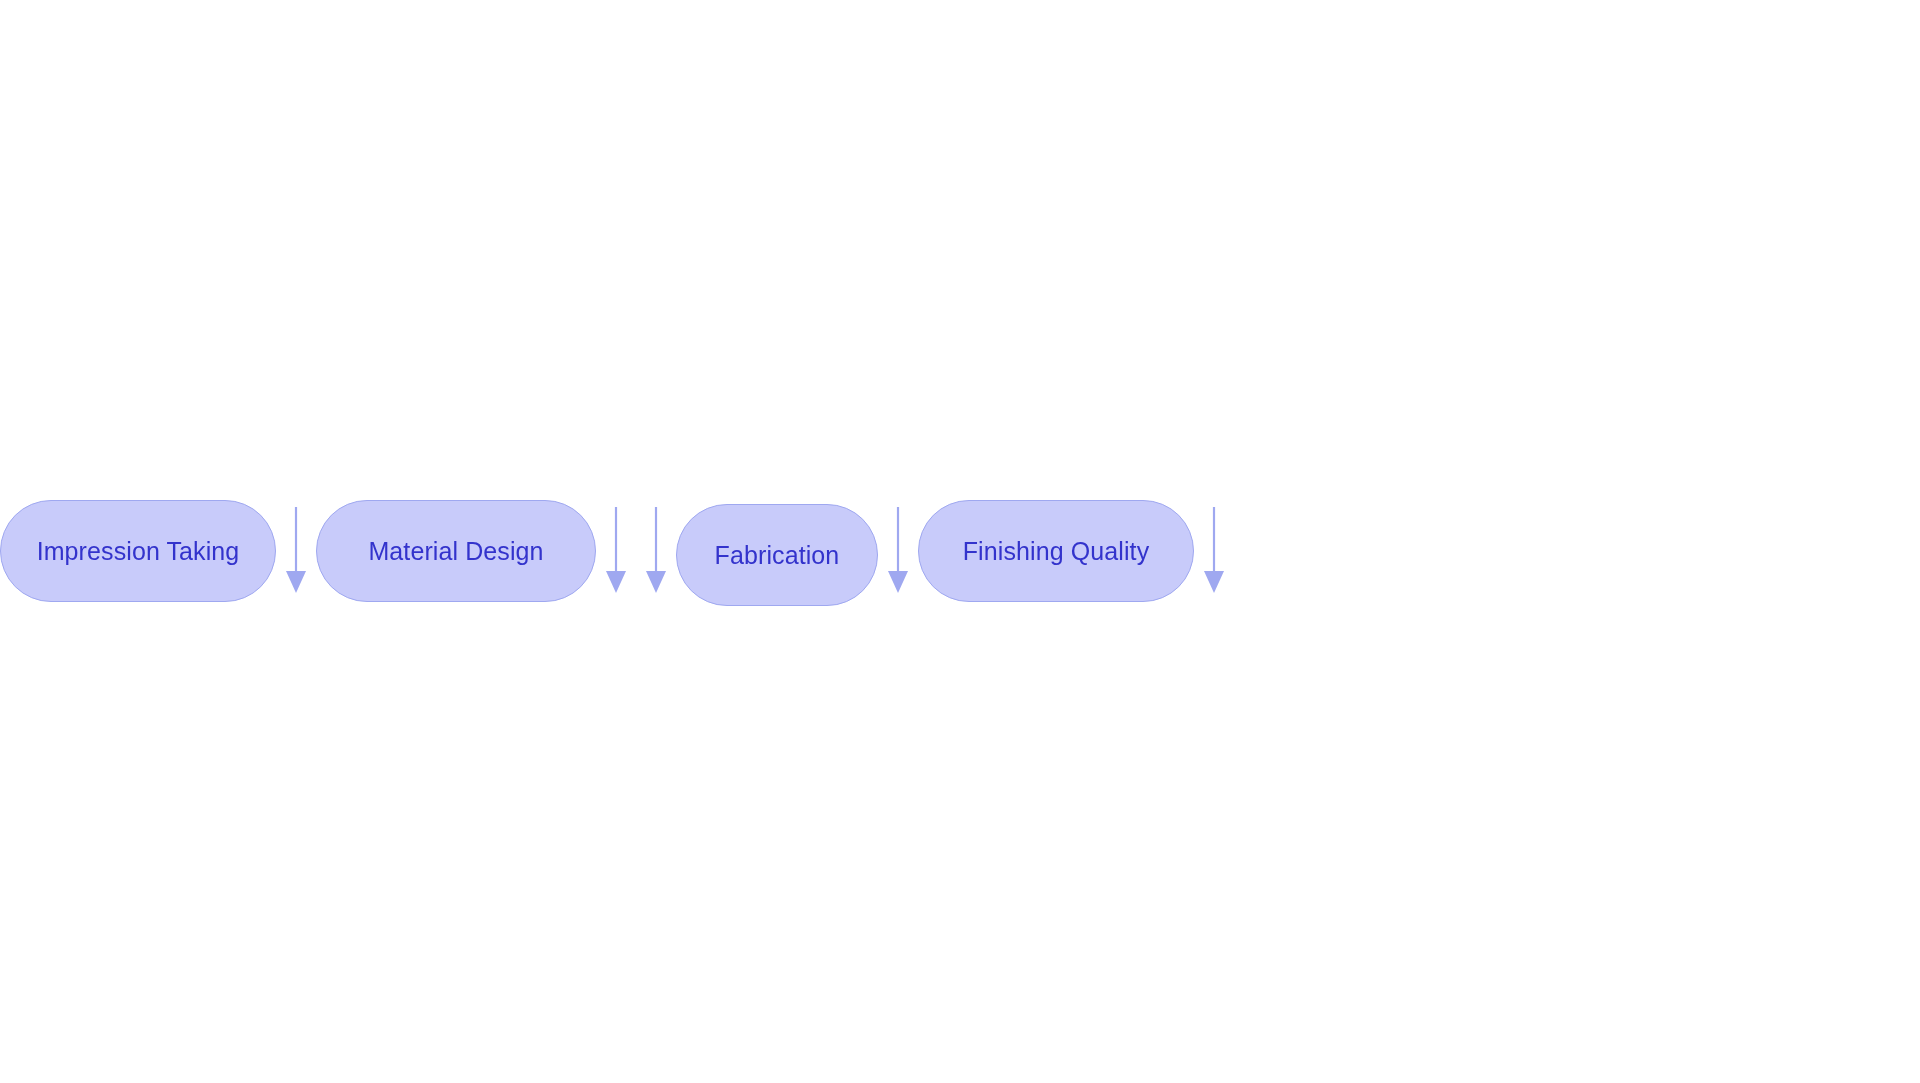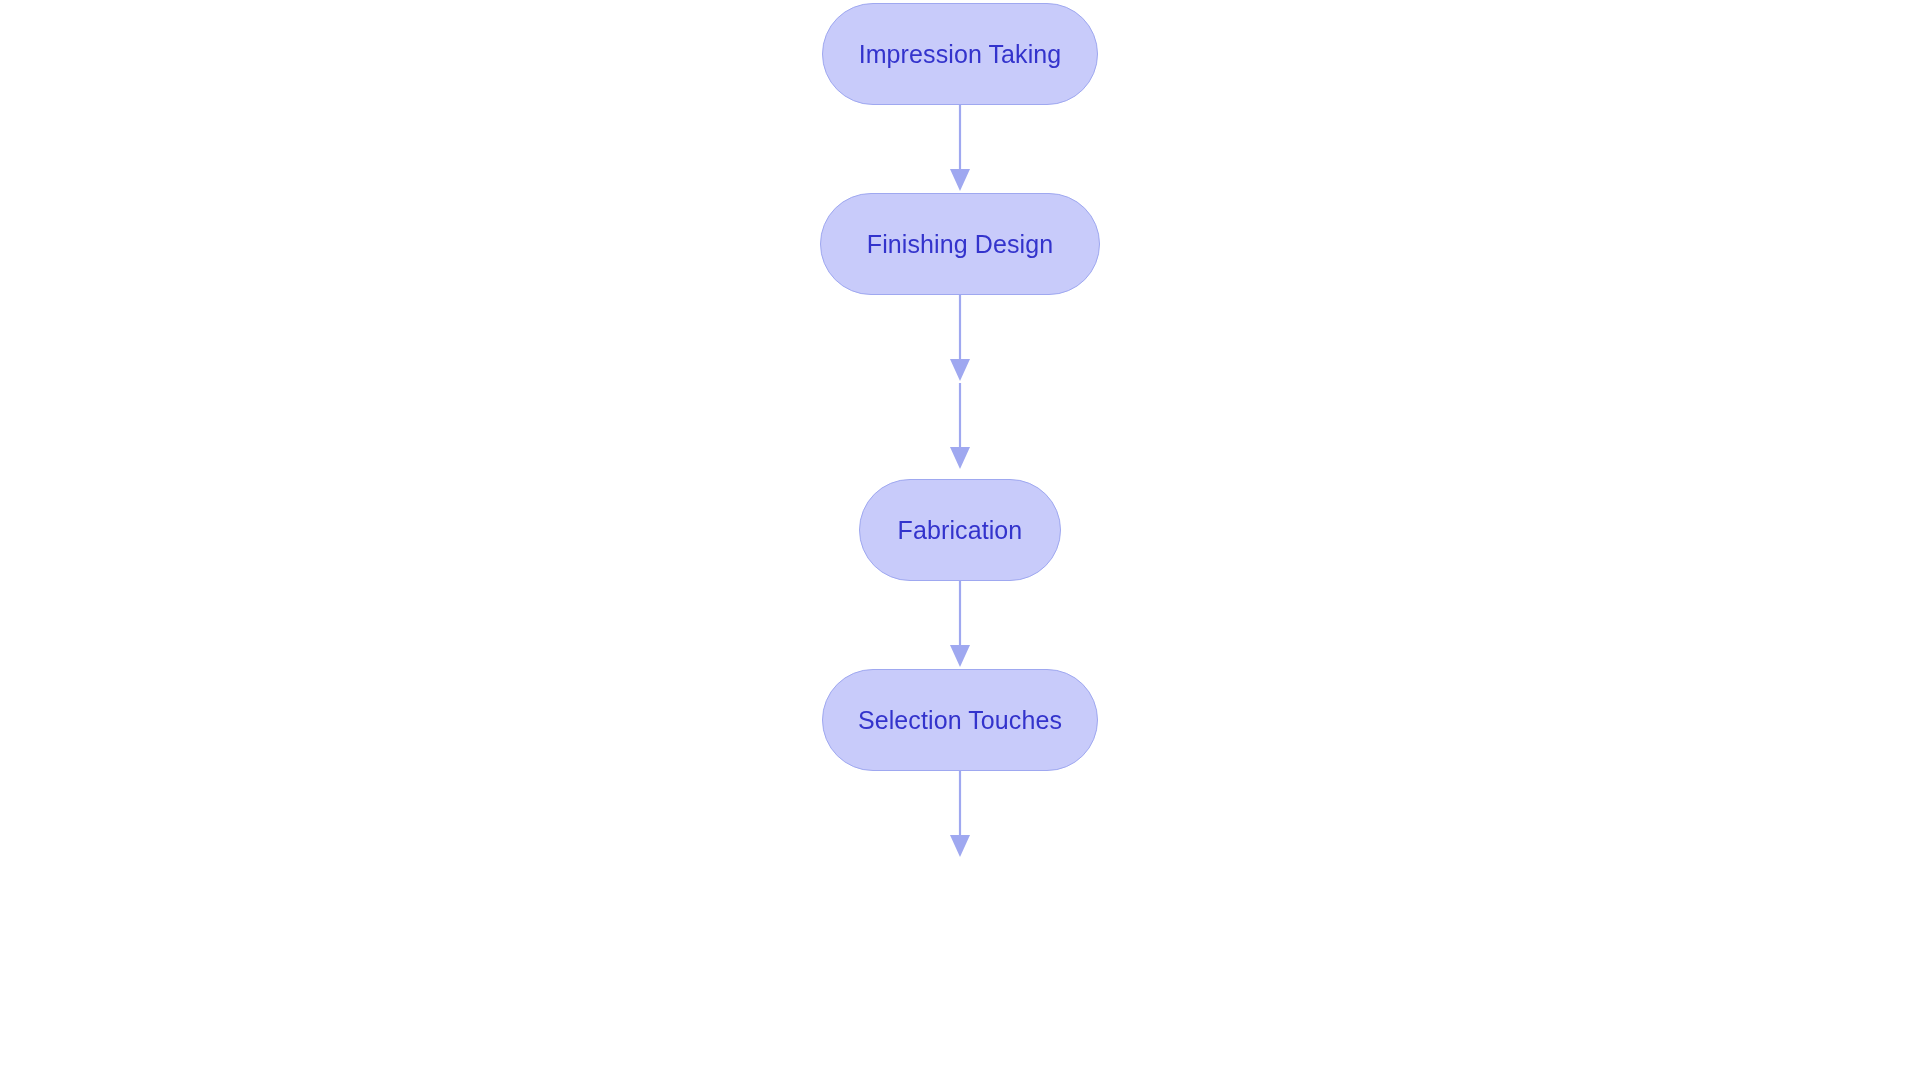"Impression Taking" .flow-column { flex-direction: column -> row; padding-top: 3px -> 19px }
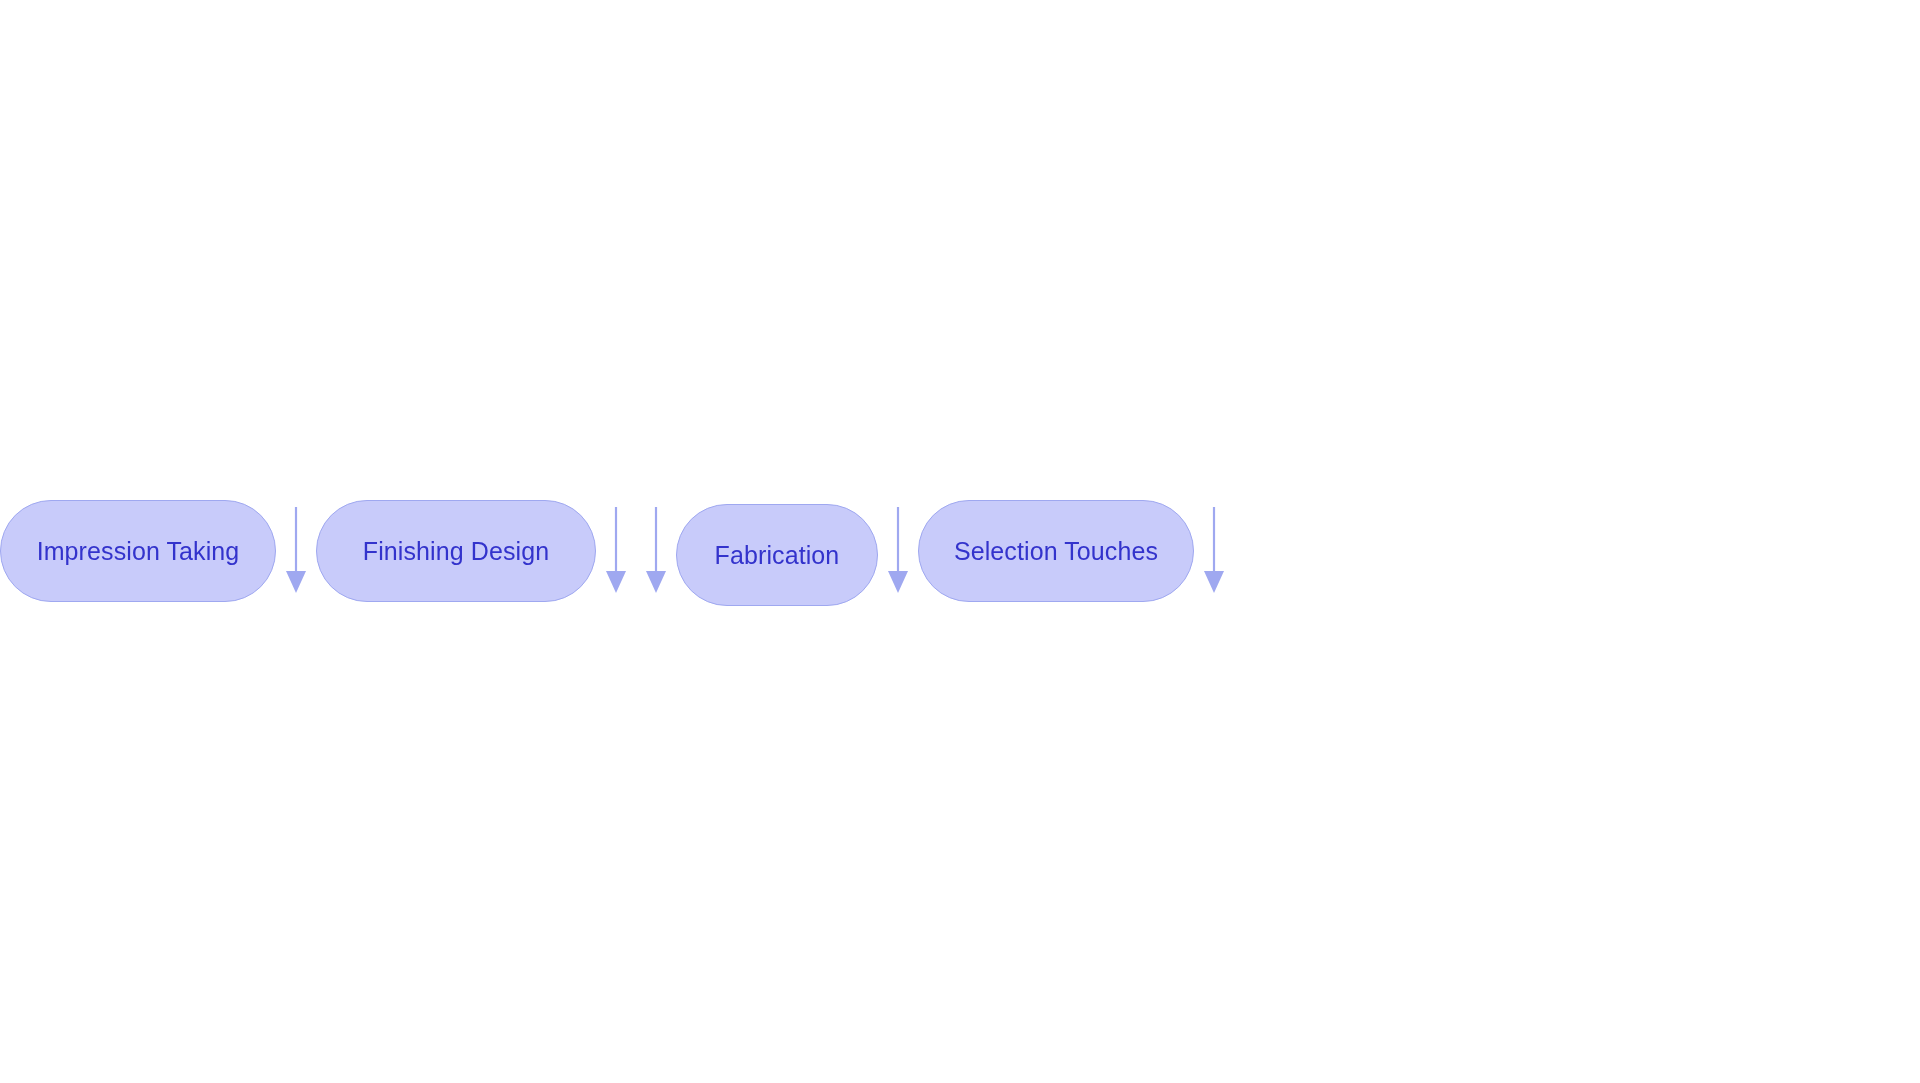"Finishing Design" span.node-label { text: Finishing -> Material }
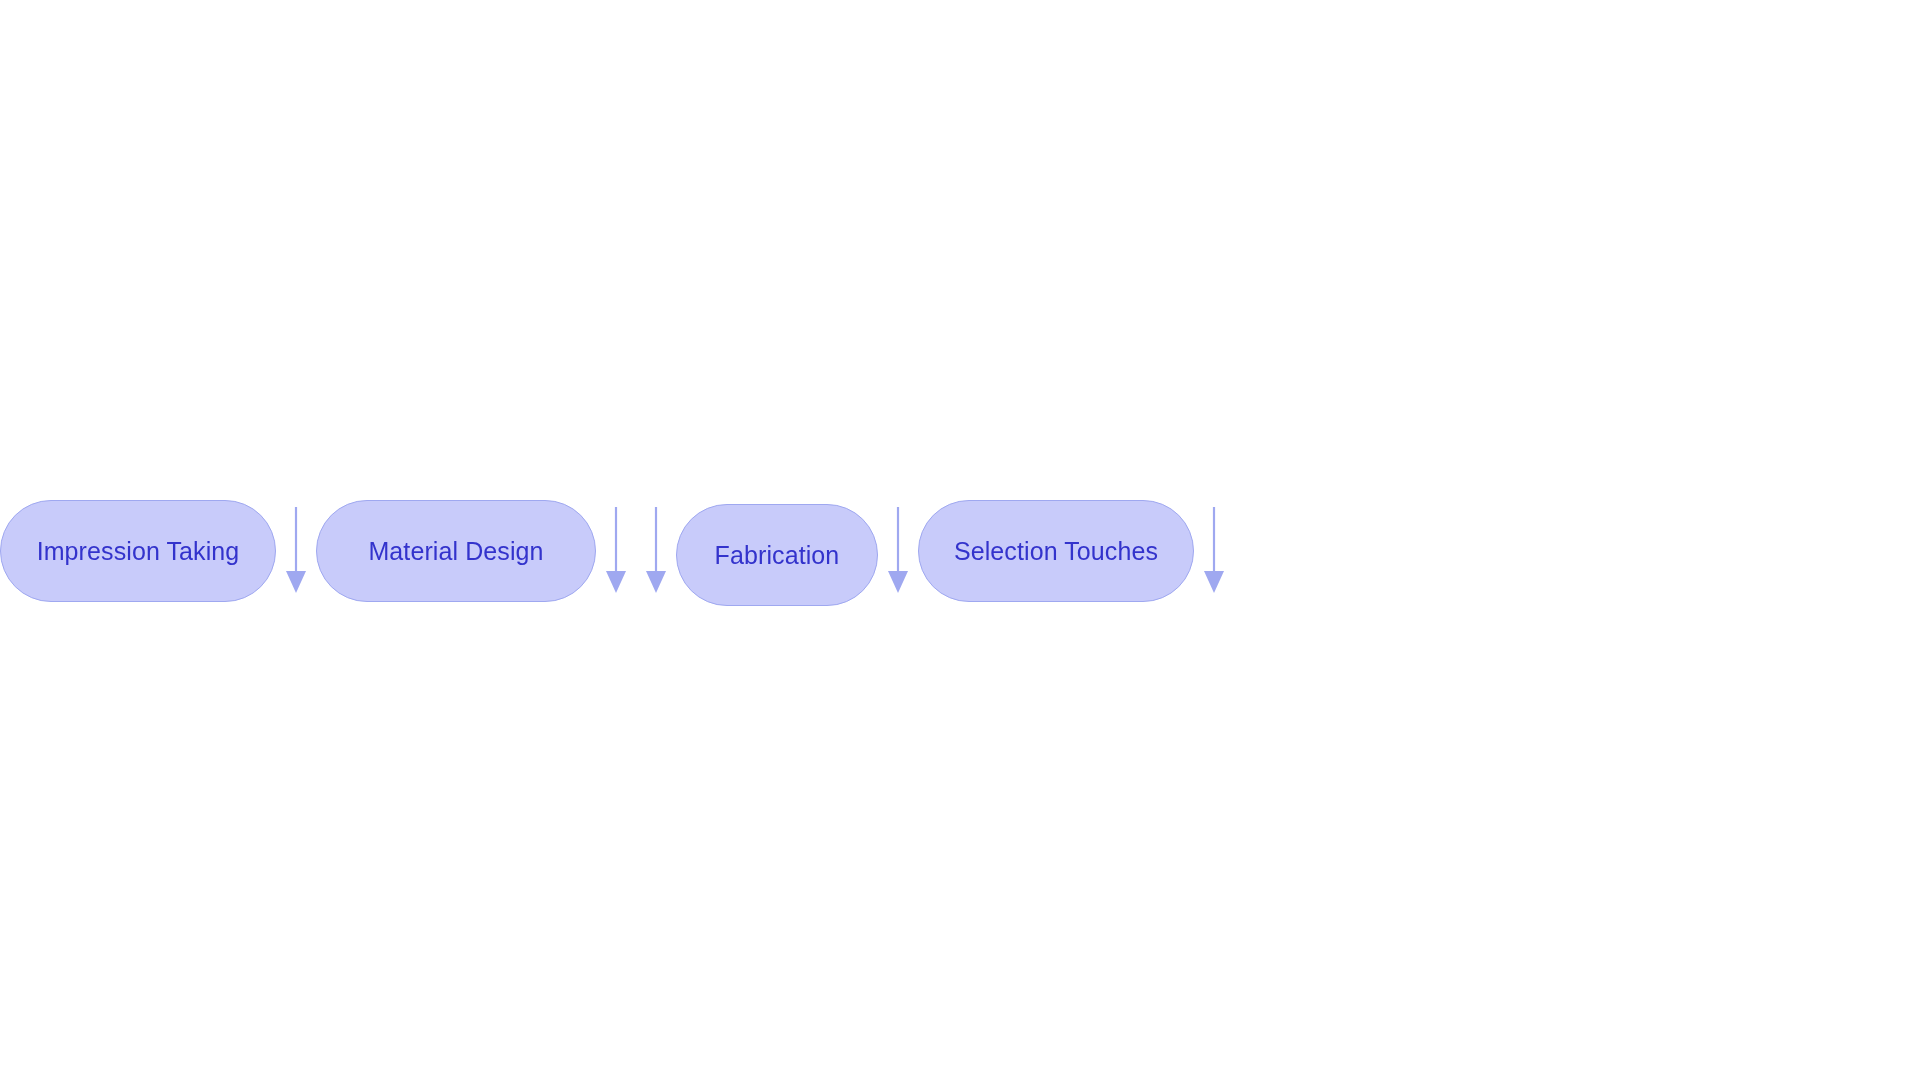"Selection Touches" span.node-label { text: Selection Touches -> Finishing Quality }
